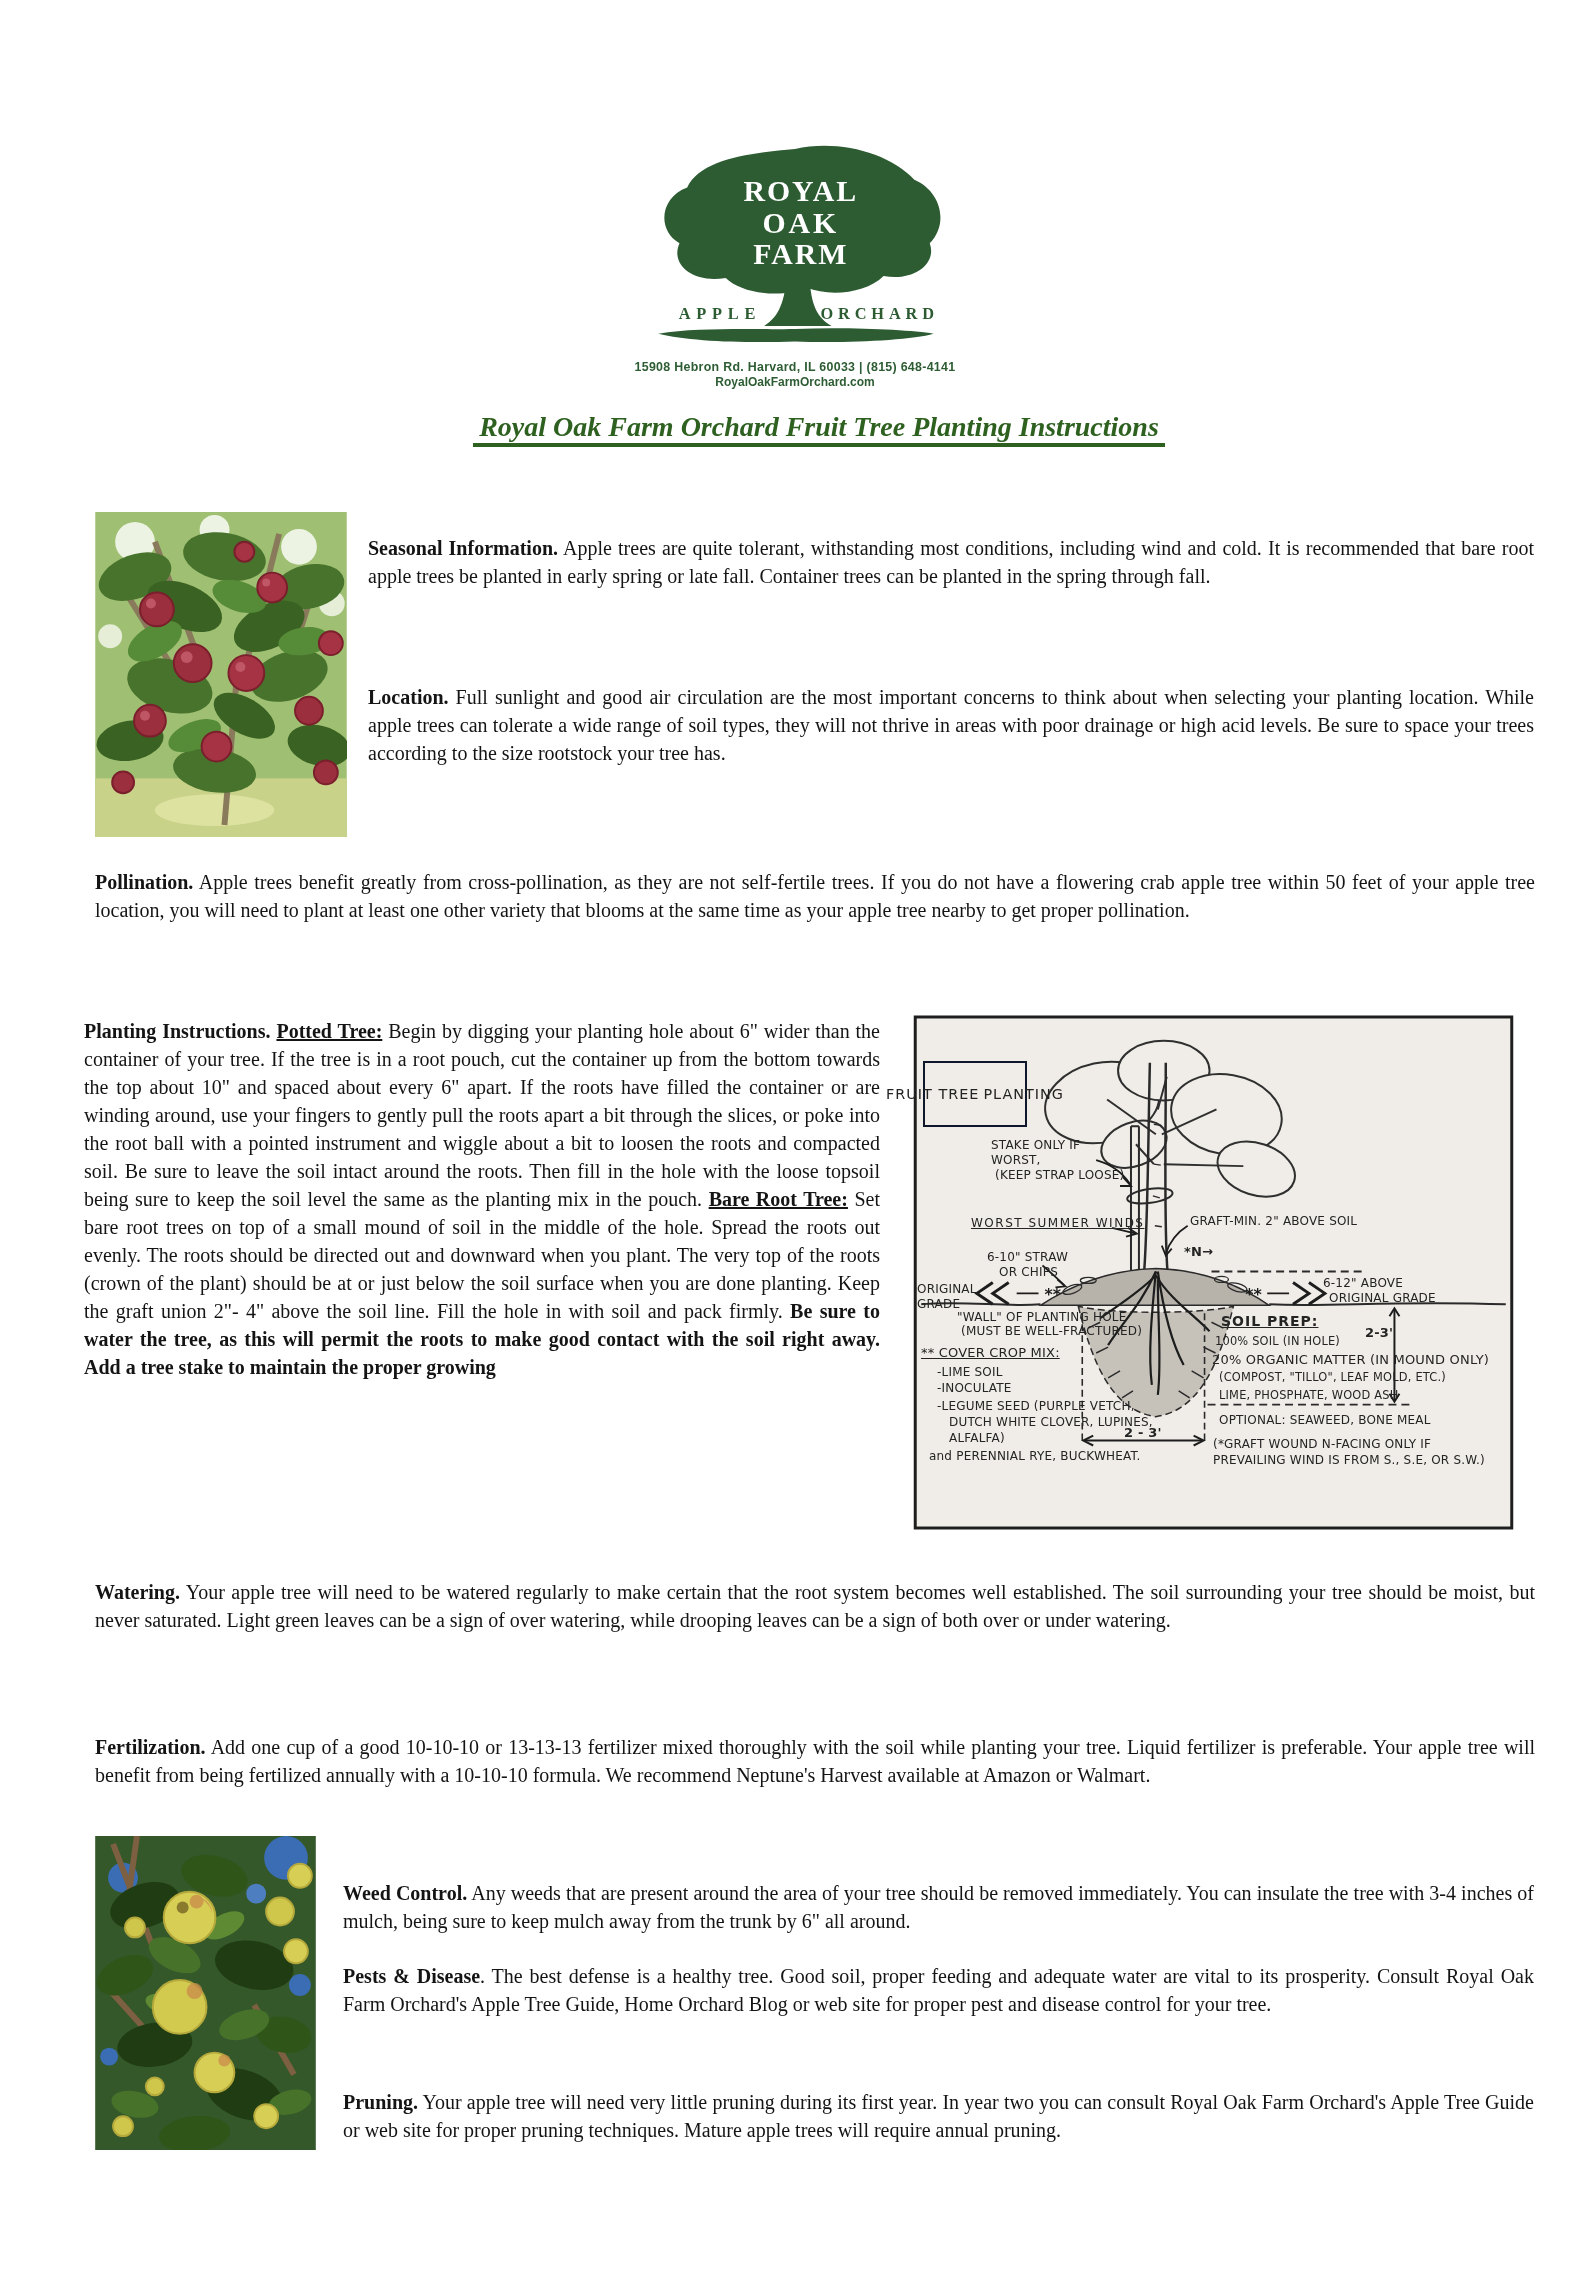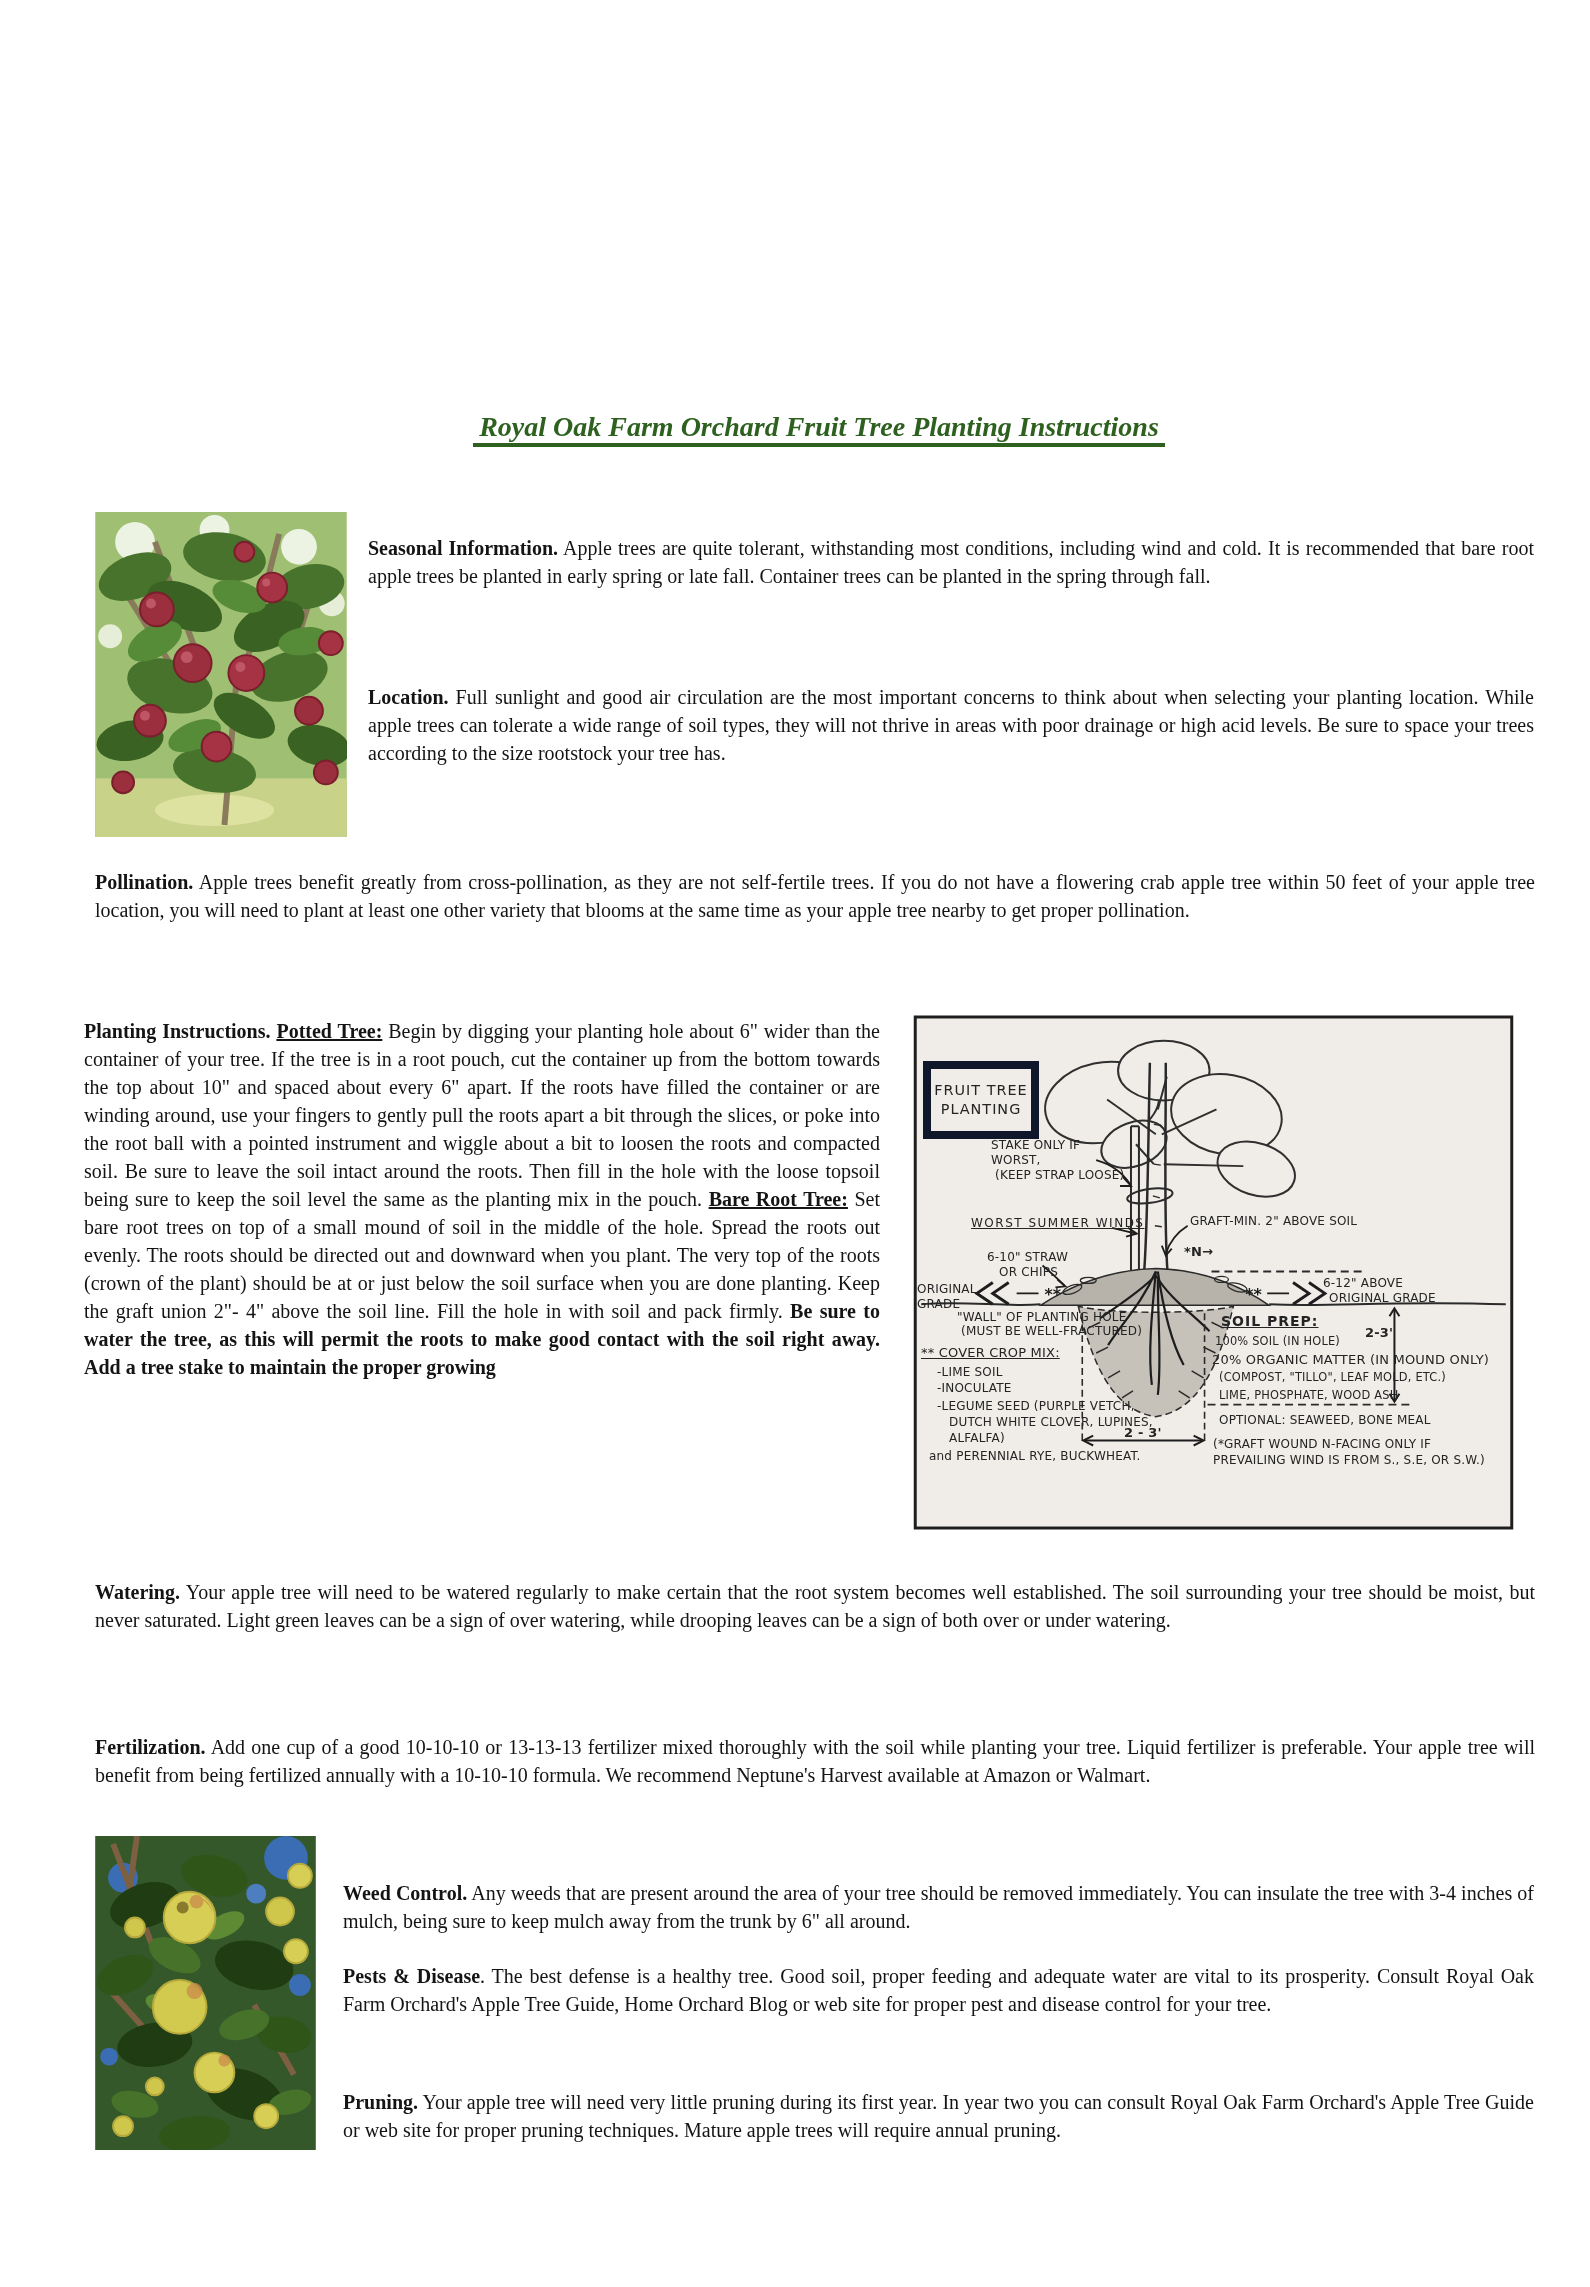"ROYAL" div.logo-block { html: none -> <div> <svg> <path></path> <text>ROYAL</text> <text>OAK</text> <text>FARM</text> <path></path> <text>APPLE</text> <text>ORCHARD</text> <path></path> </svg> <div>15908 Hebron Rd. Harvard, IL 60033 | (815) 648-4141</div> <div>RoyalOakFarmOrchard.com</div> </div> }
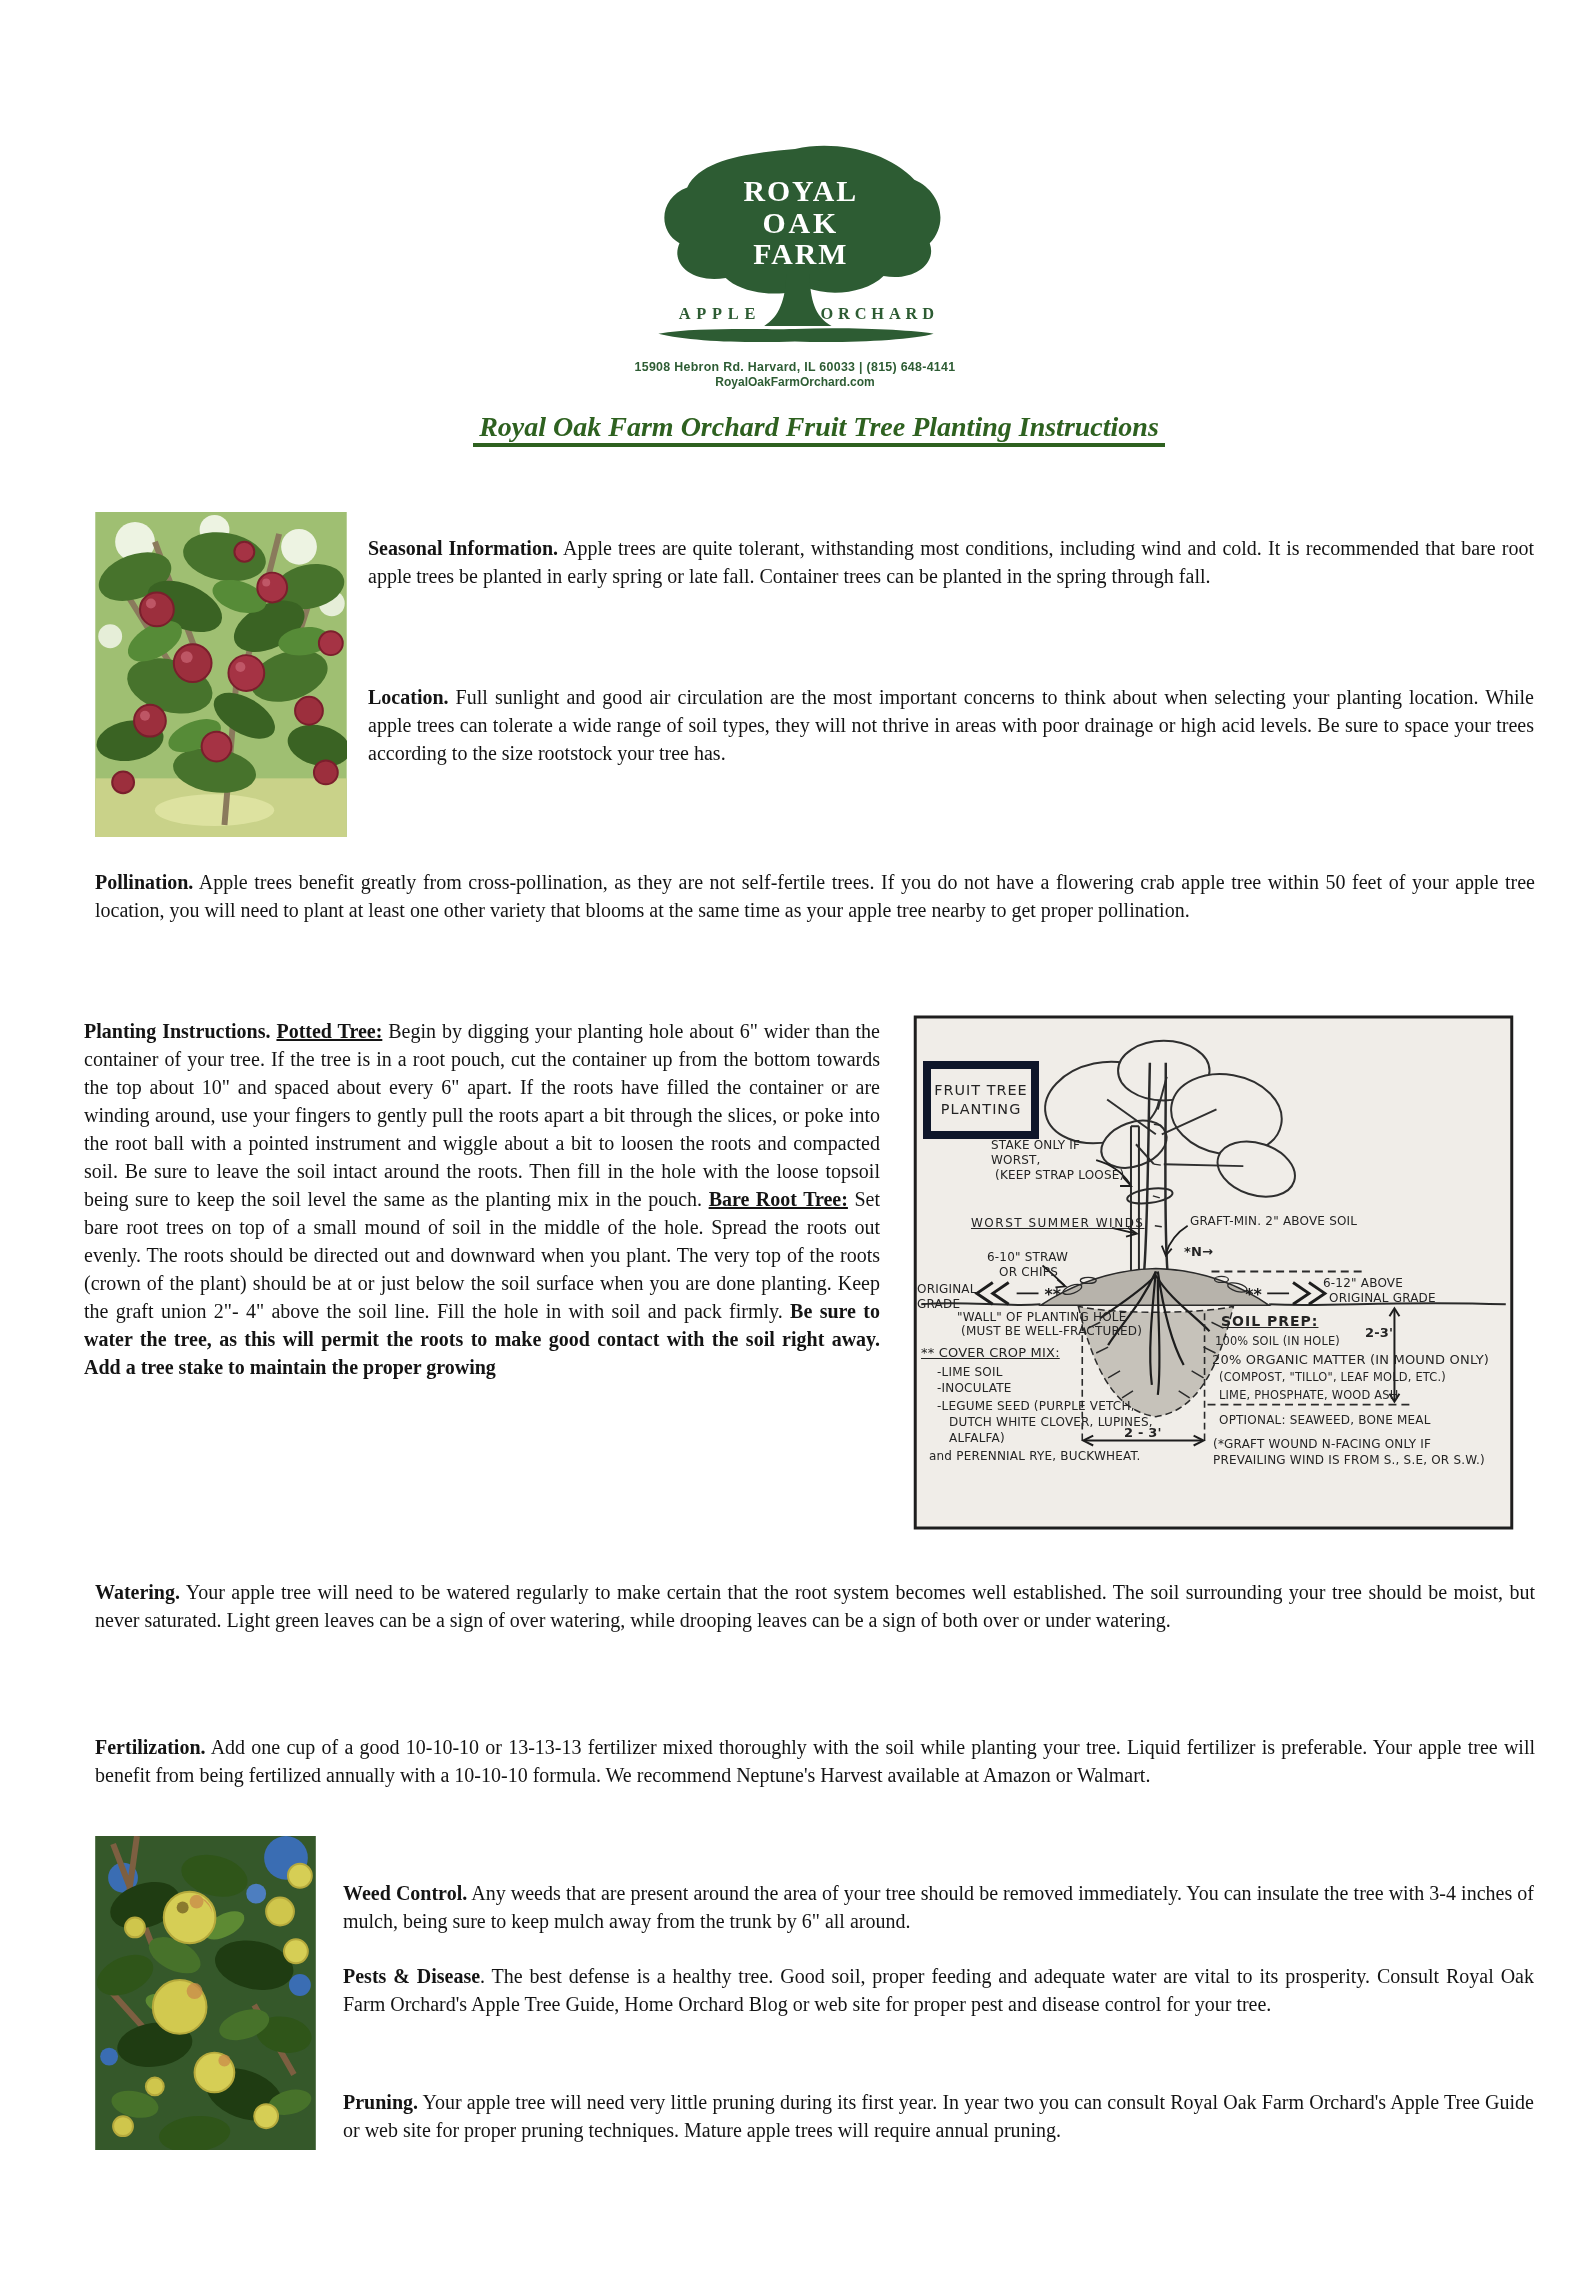"FRUIT TREE" .dbox { border: 8px solid #0f172a -> 2px solid #0f172a; flex-direction: column -> row }
